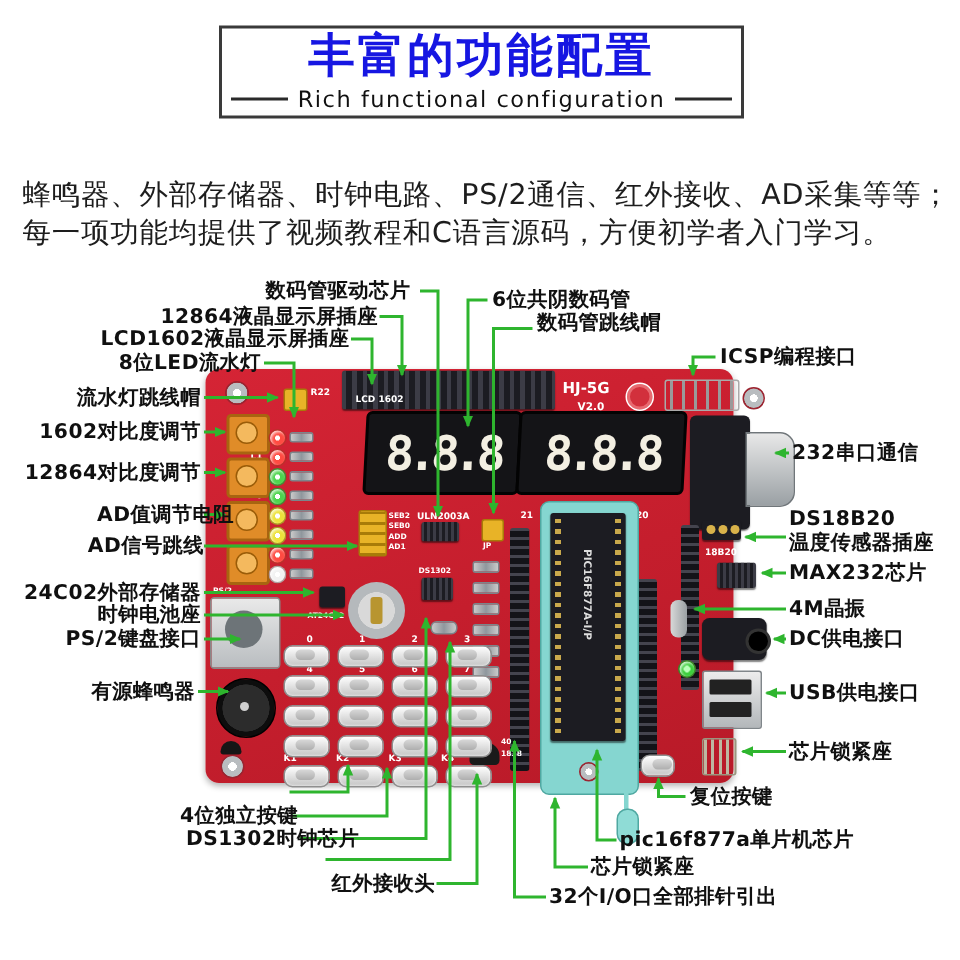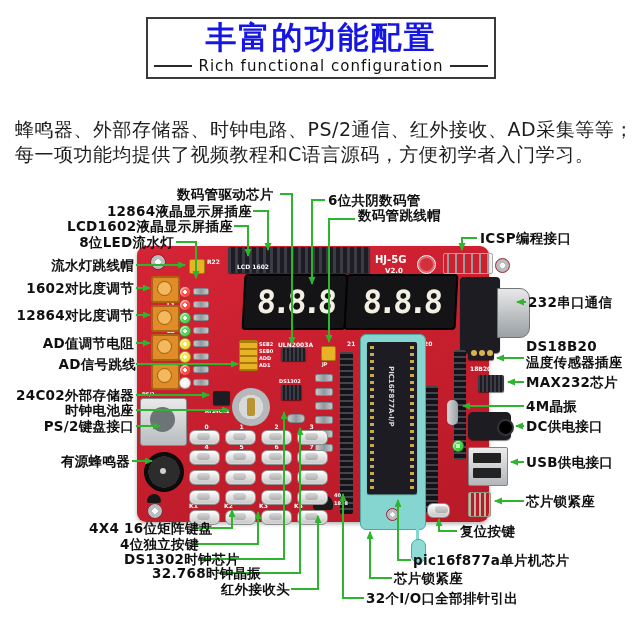"AD值调节电阻" div.lbl { right: 506px -> 484px }
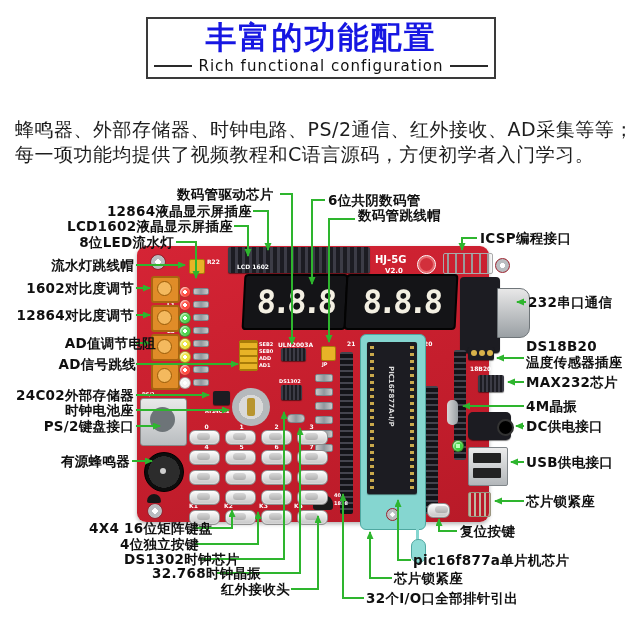"4X4 16位矩阵键盘" div.lbl { html: <div>4X4 16位矩阵键盘</div> -> none }
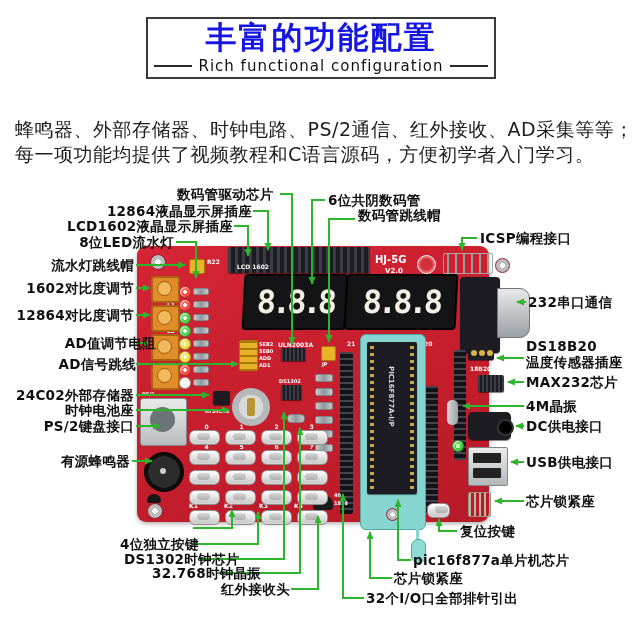"32.768时钟晶振" div.lbl { html: <div>32.768时钟晶振</div> -> none }
